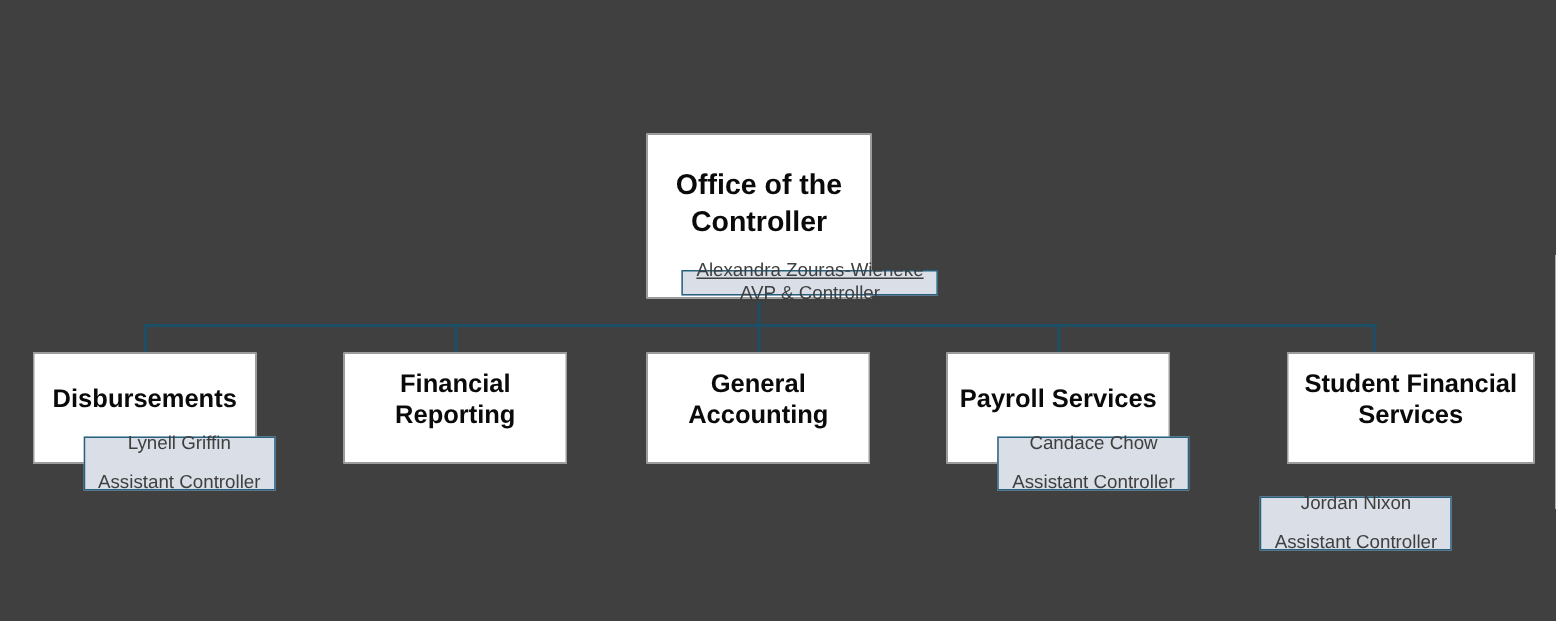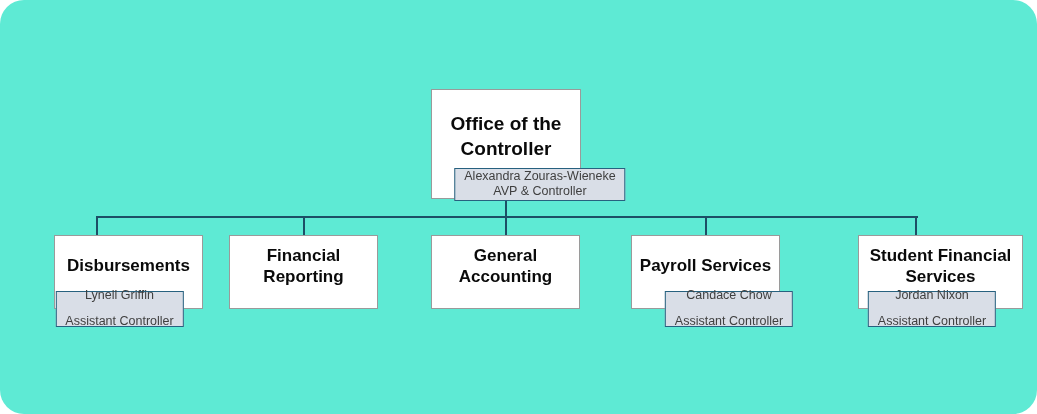"Office of the Controller" .canvas { background: #5eead4 -> #404040; border-radius: 24px -> none }
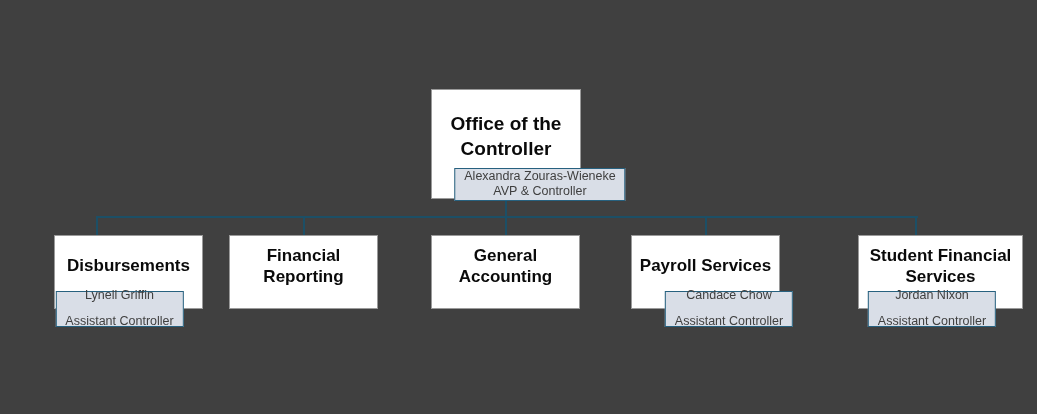"Alexandra Zouras-Wieneke" .root-badge { height: 33px -> 17px; text-decoration: none -> underline; top: 168px -> 180px }
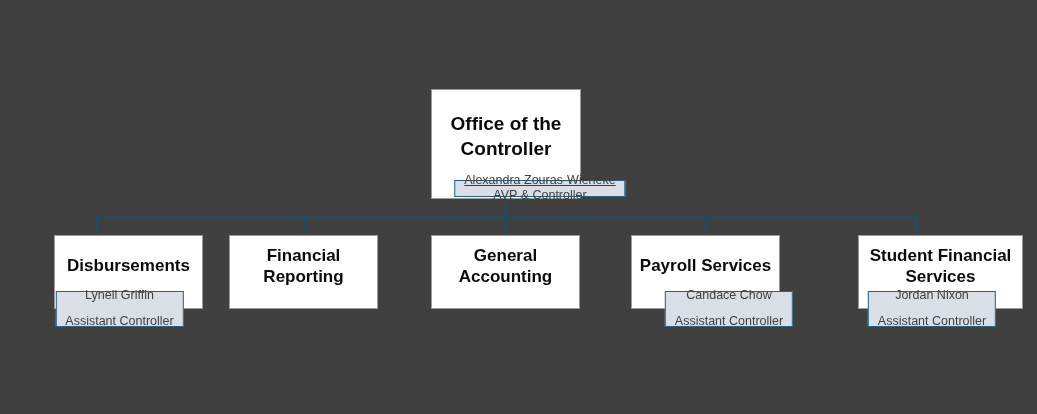"Disbursements" .b1 { margin-left: 32px -> none }
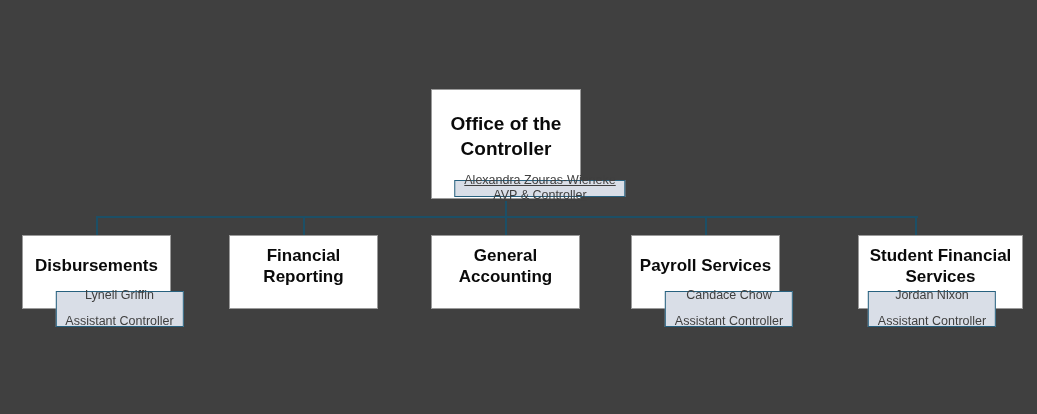"Jordan Nixon" .g5 { left: 932px -> 904px; margin-top: none -> 40px }
